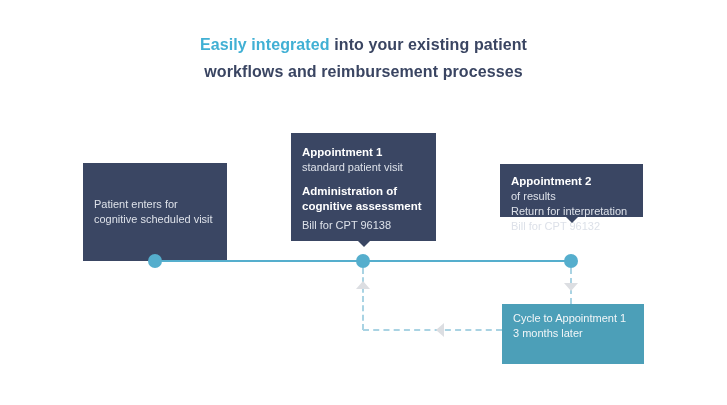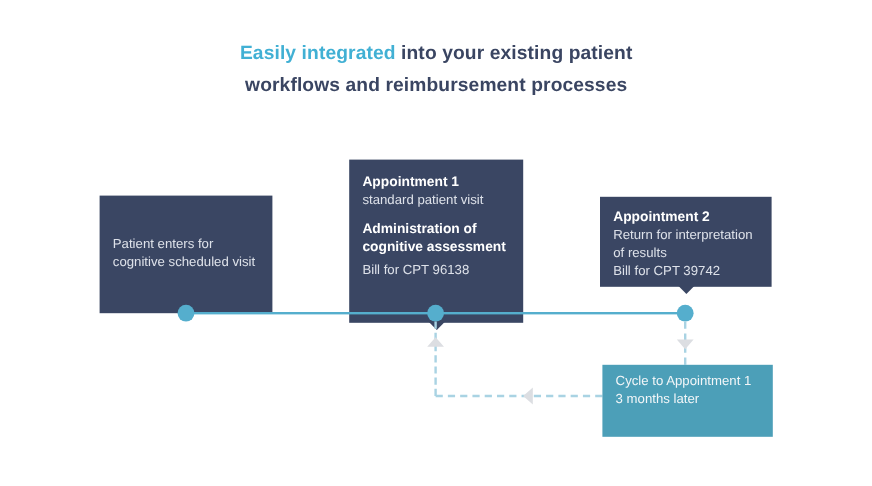"Appointment 1" .box2 { height: 136px -> 108px }
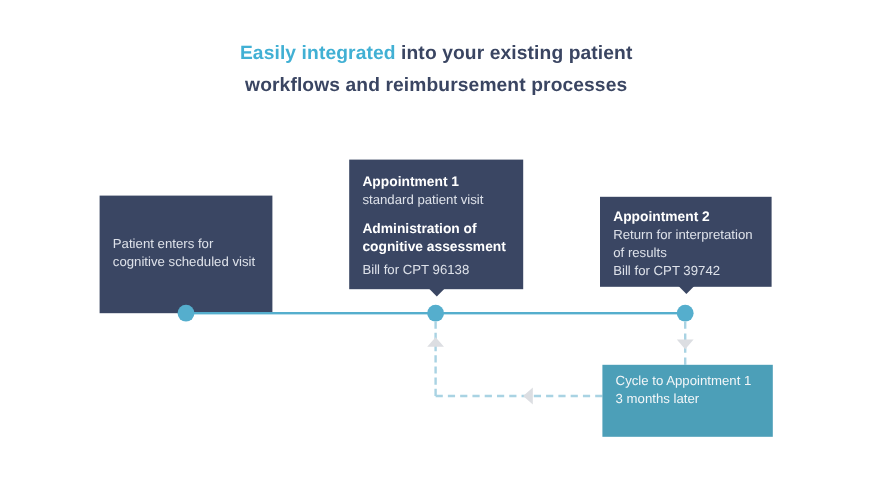"Appointment 2" .box3 { height: 75px -> 53px }
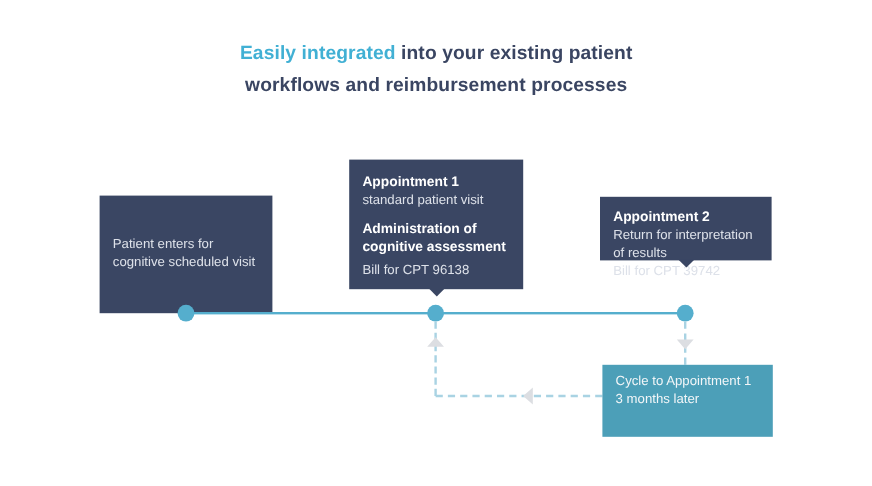"Return for interpretation" div { order: before "of results" -> after "of results" }
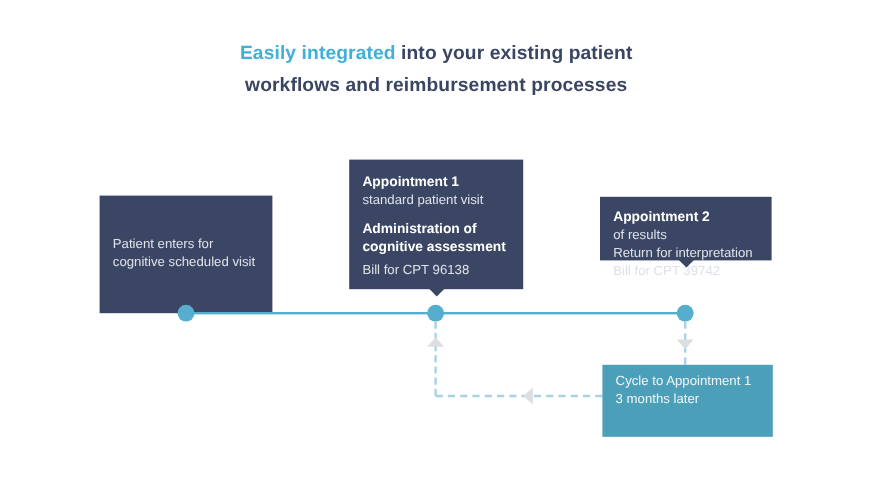"Bill for CPT 39742" div { text: 39742 -> 96132 }
